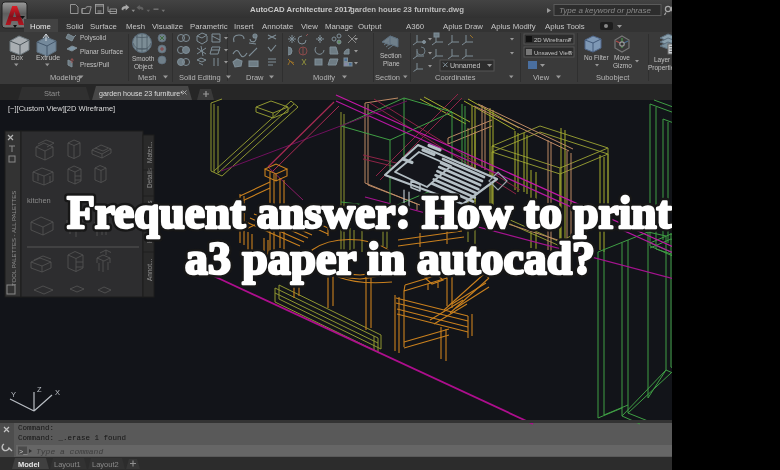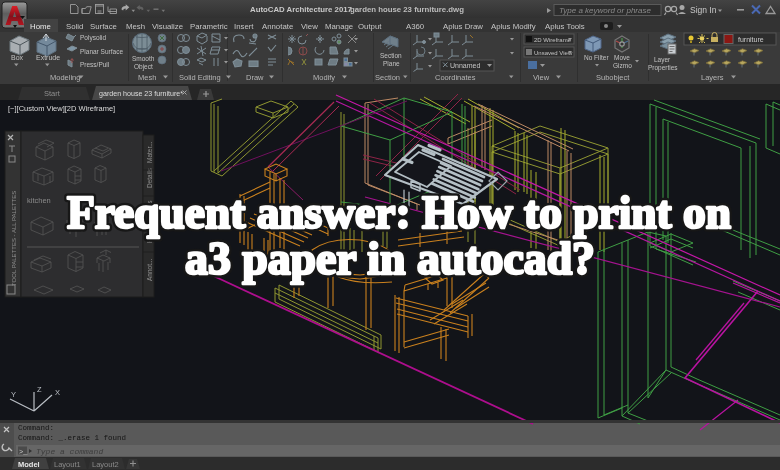"AutoCAD Architecture 2017" #app { width: 780px -> 672px }
